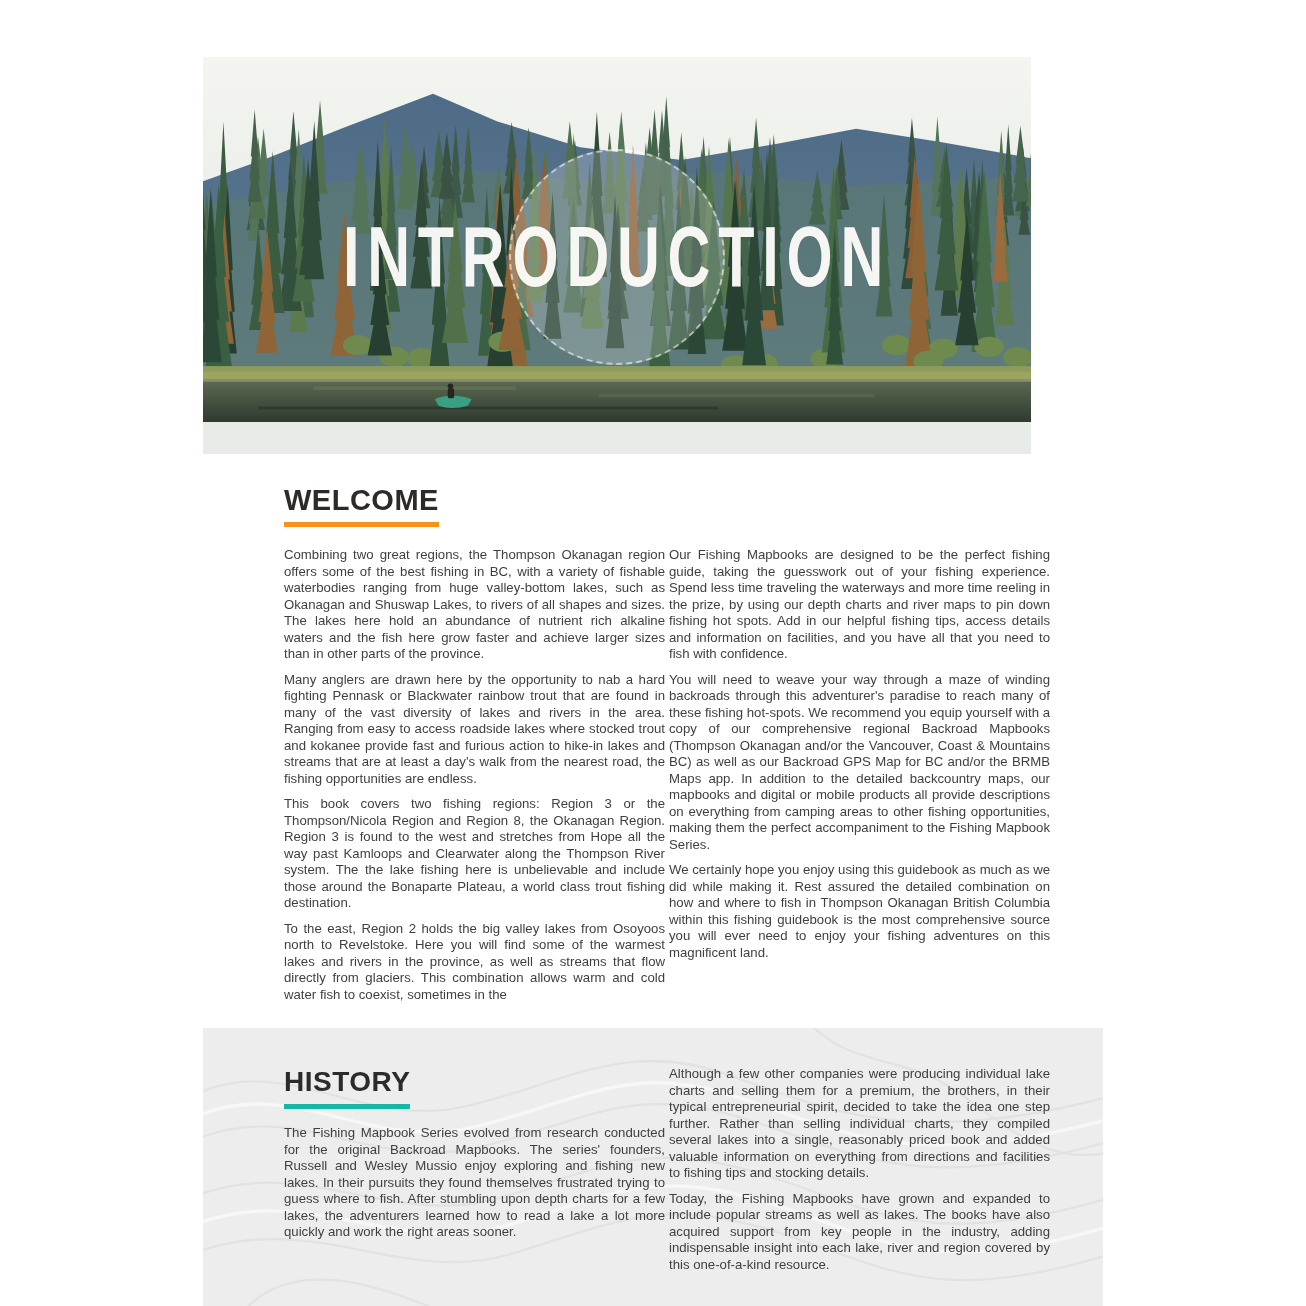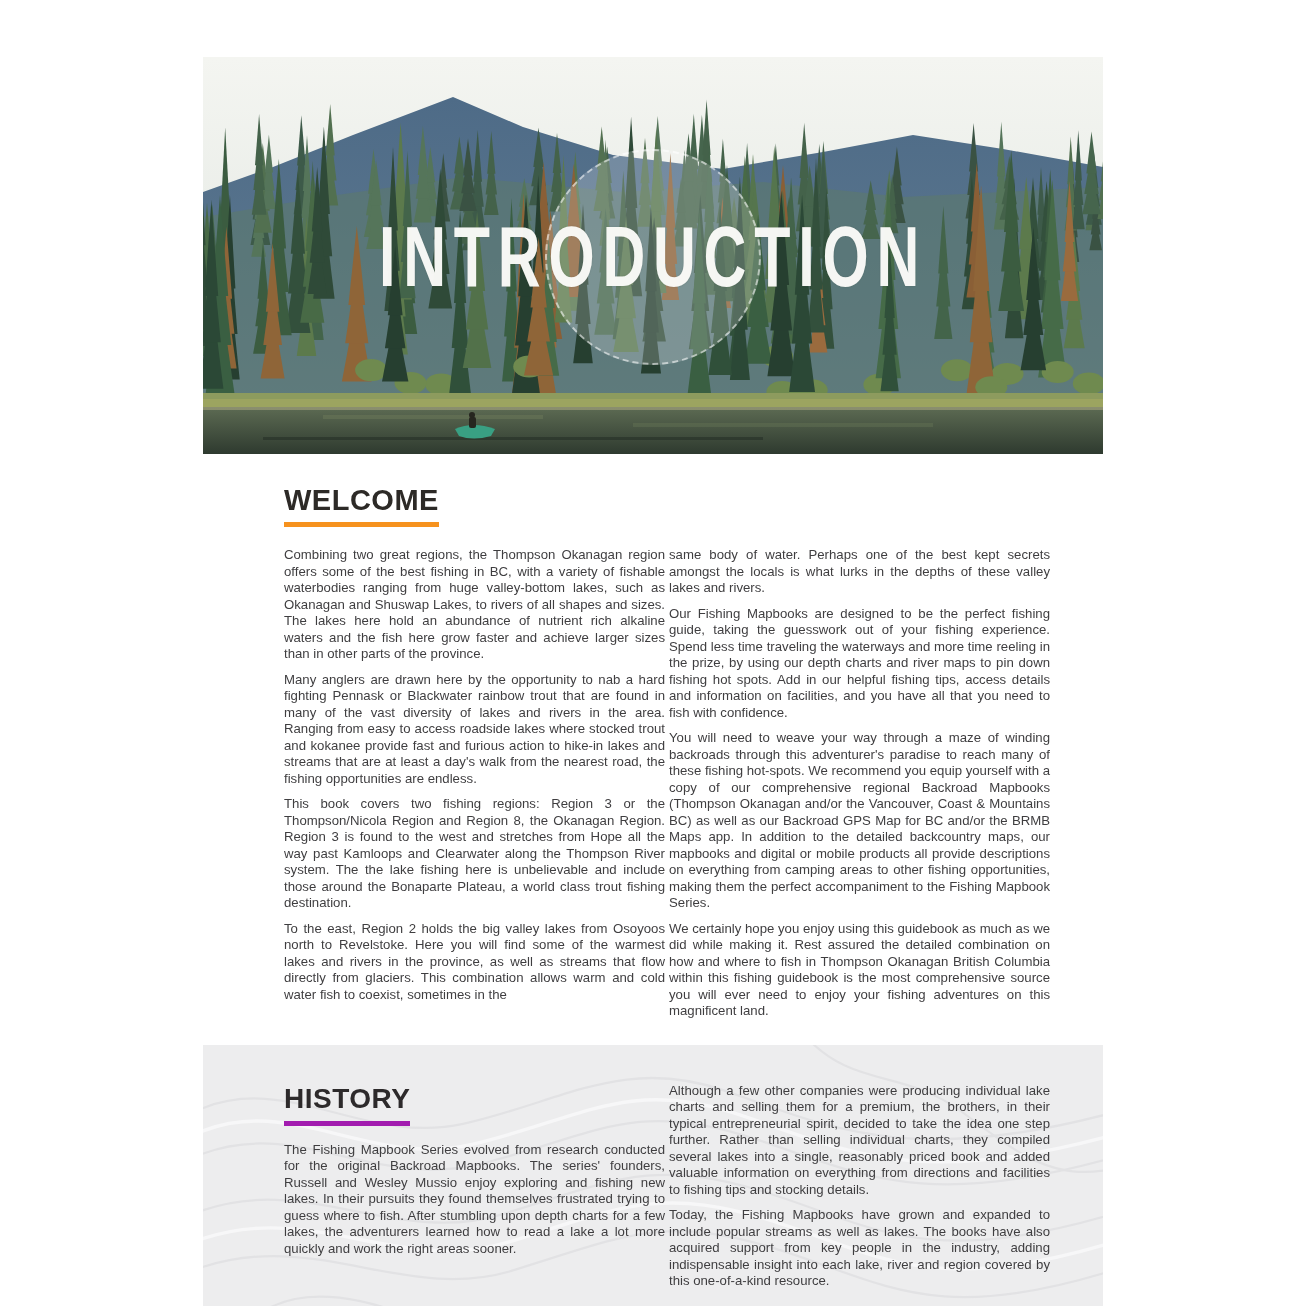"INTRODUCTION" .hero { width: 900px -> 828px }
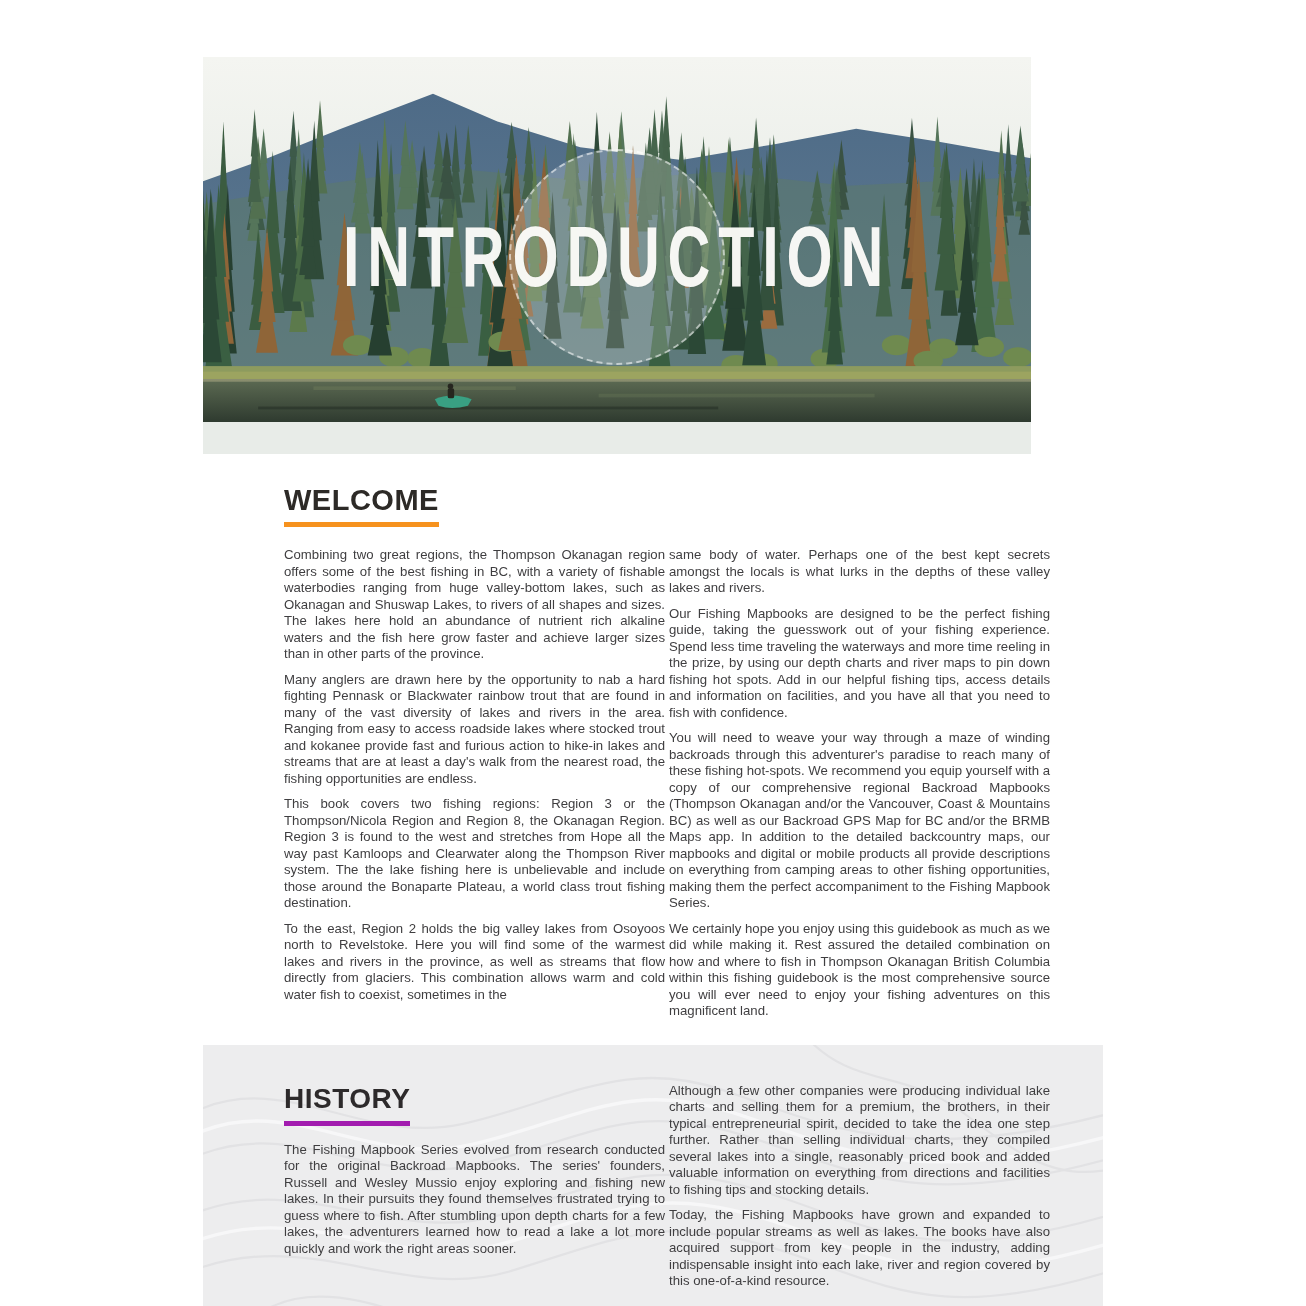"same body of water. Perhaps" p { html: <p>same body of water. Perhaps one of the best kept secrets amongst the locals is what lurks in the depths of these valley lakes and rivers.</p> -> none }
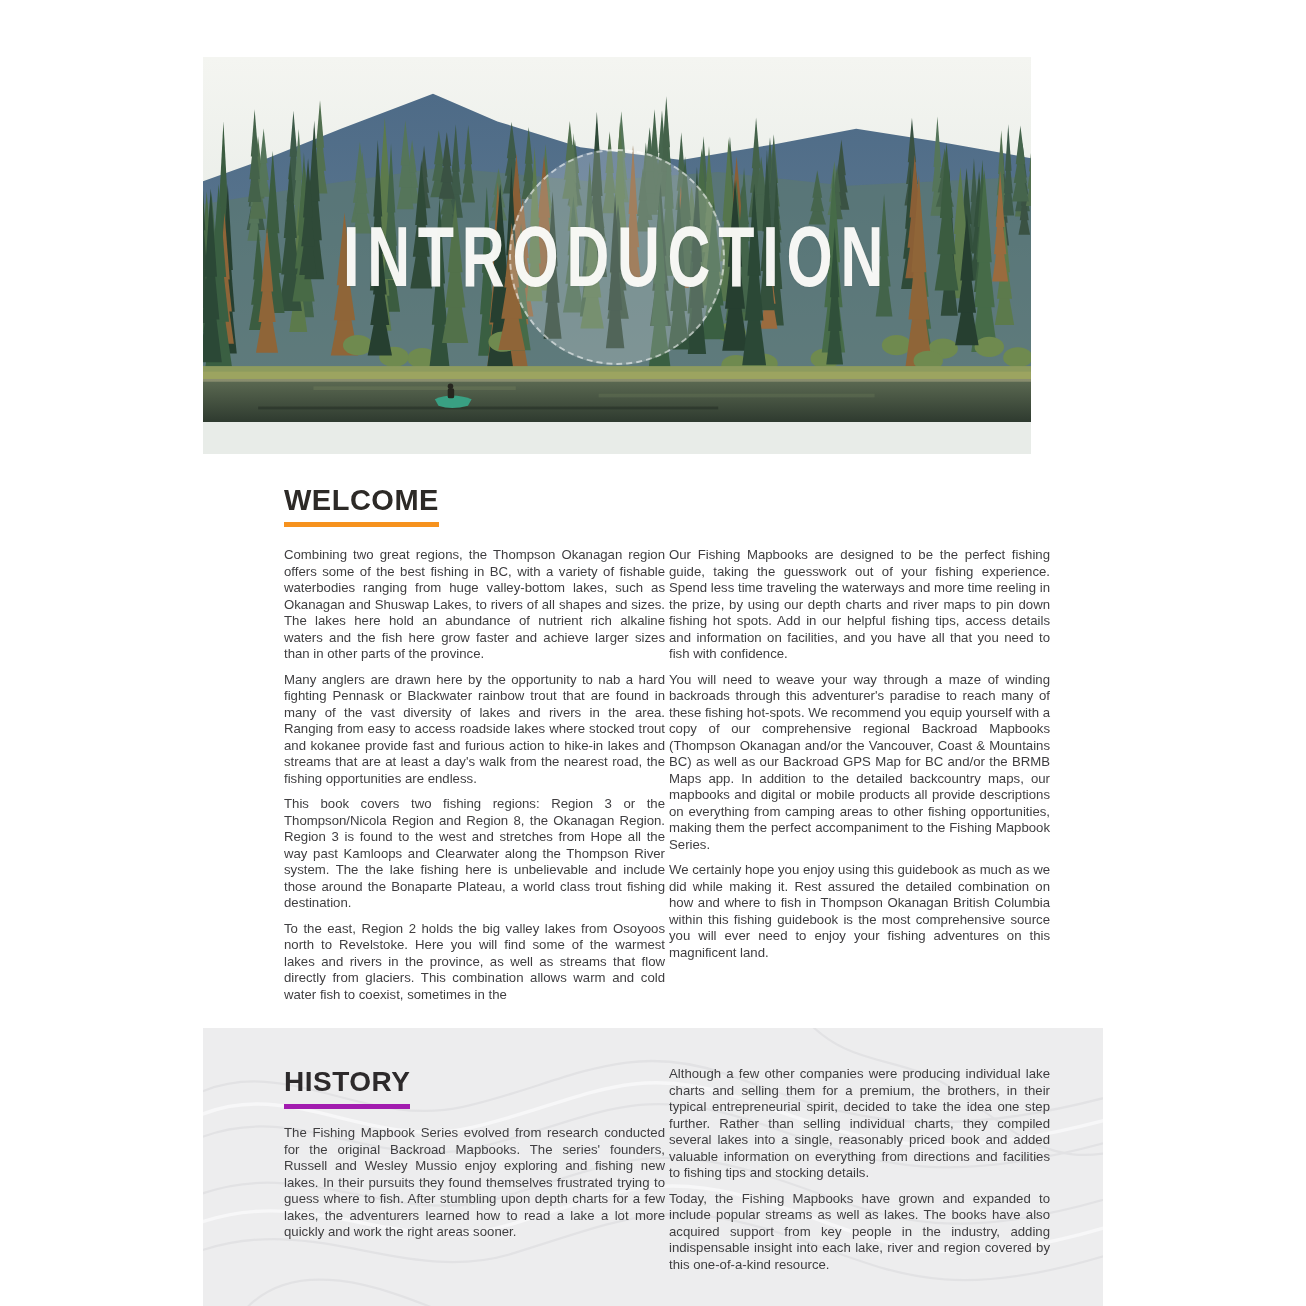"HISTORY" .history-word { border-bottom: 5px solid #a21caf -> 5px solid #14b8a6 }
